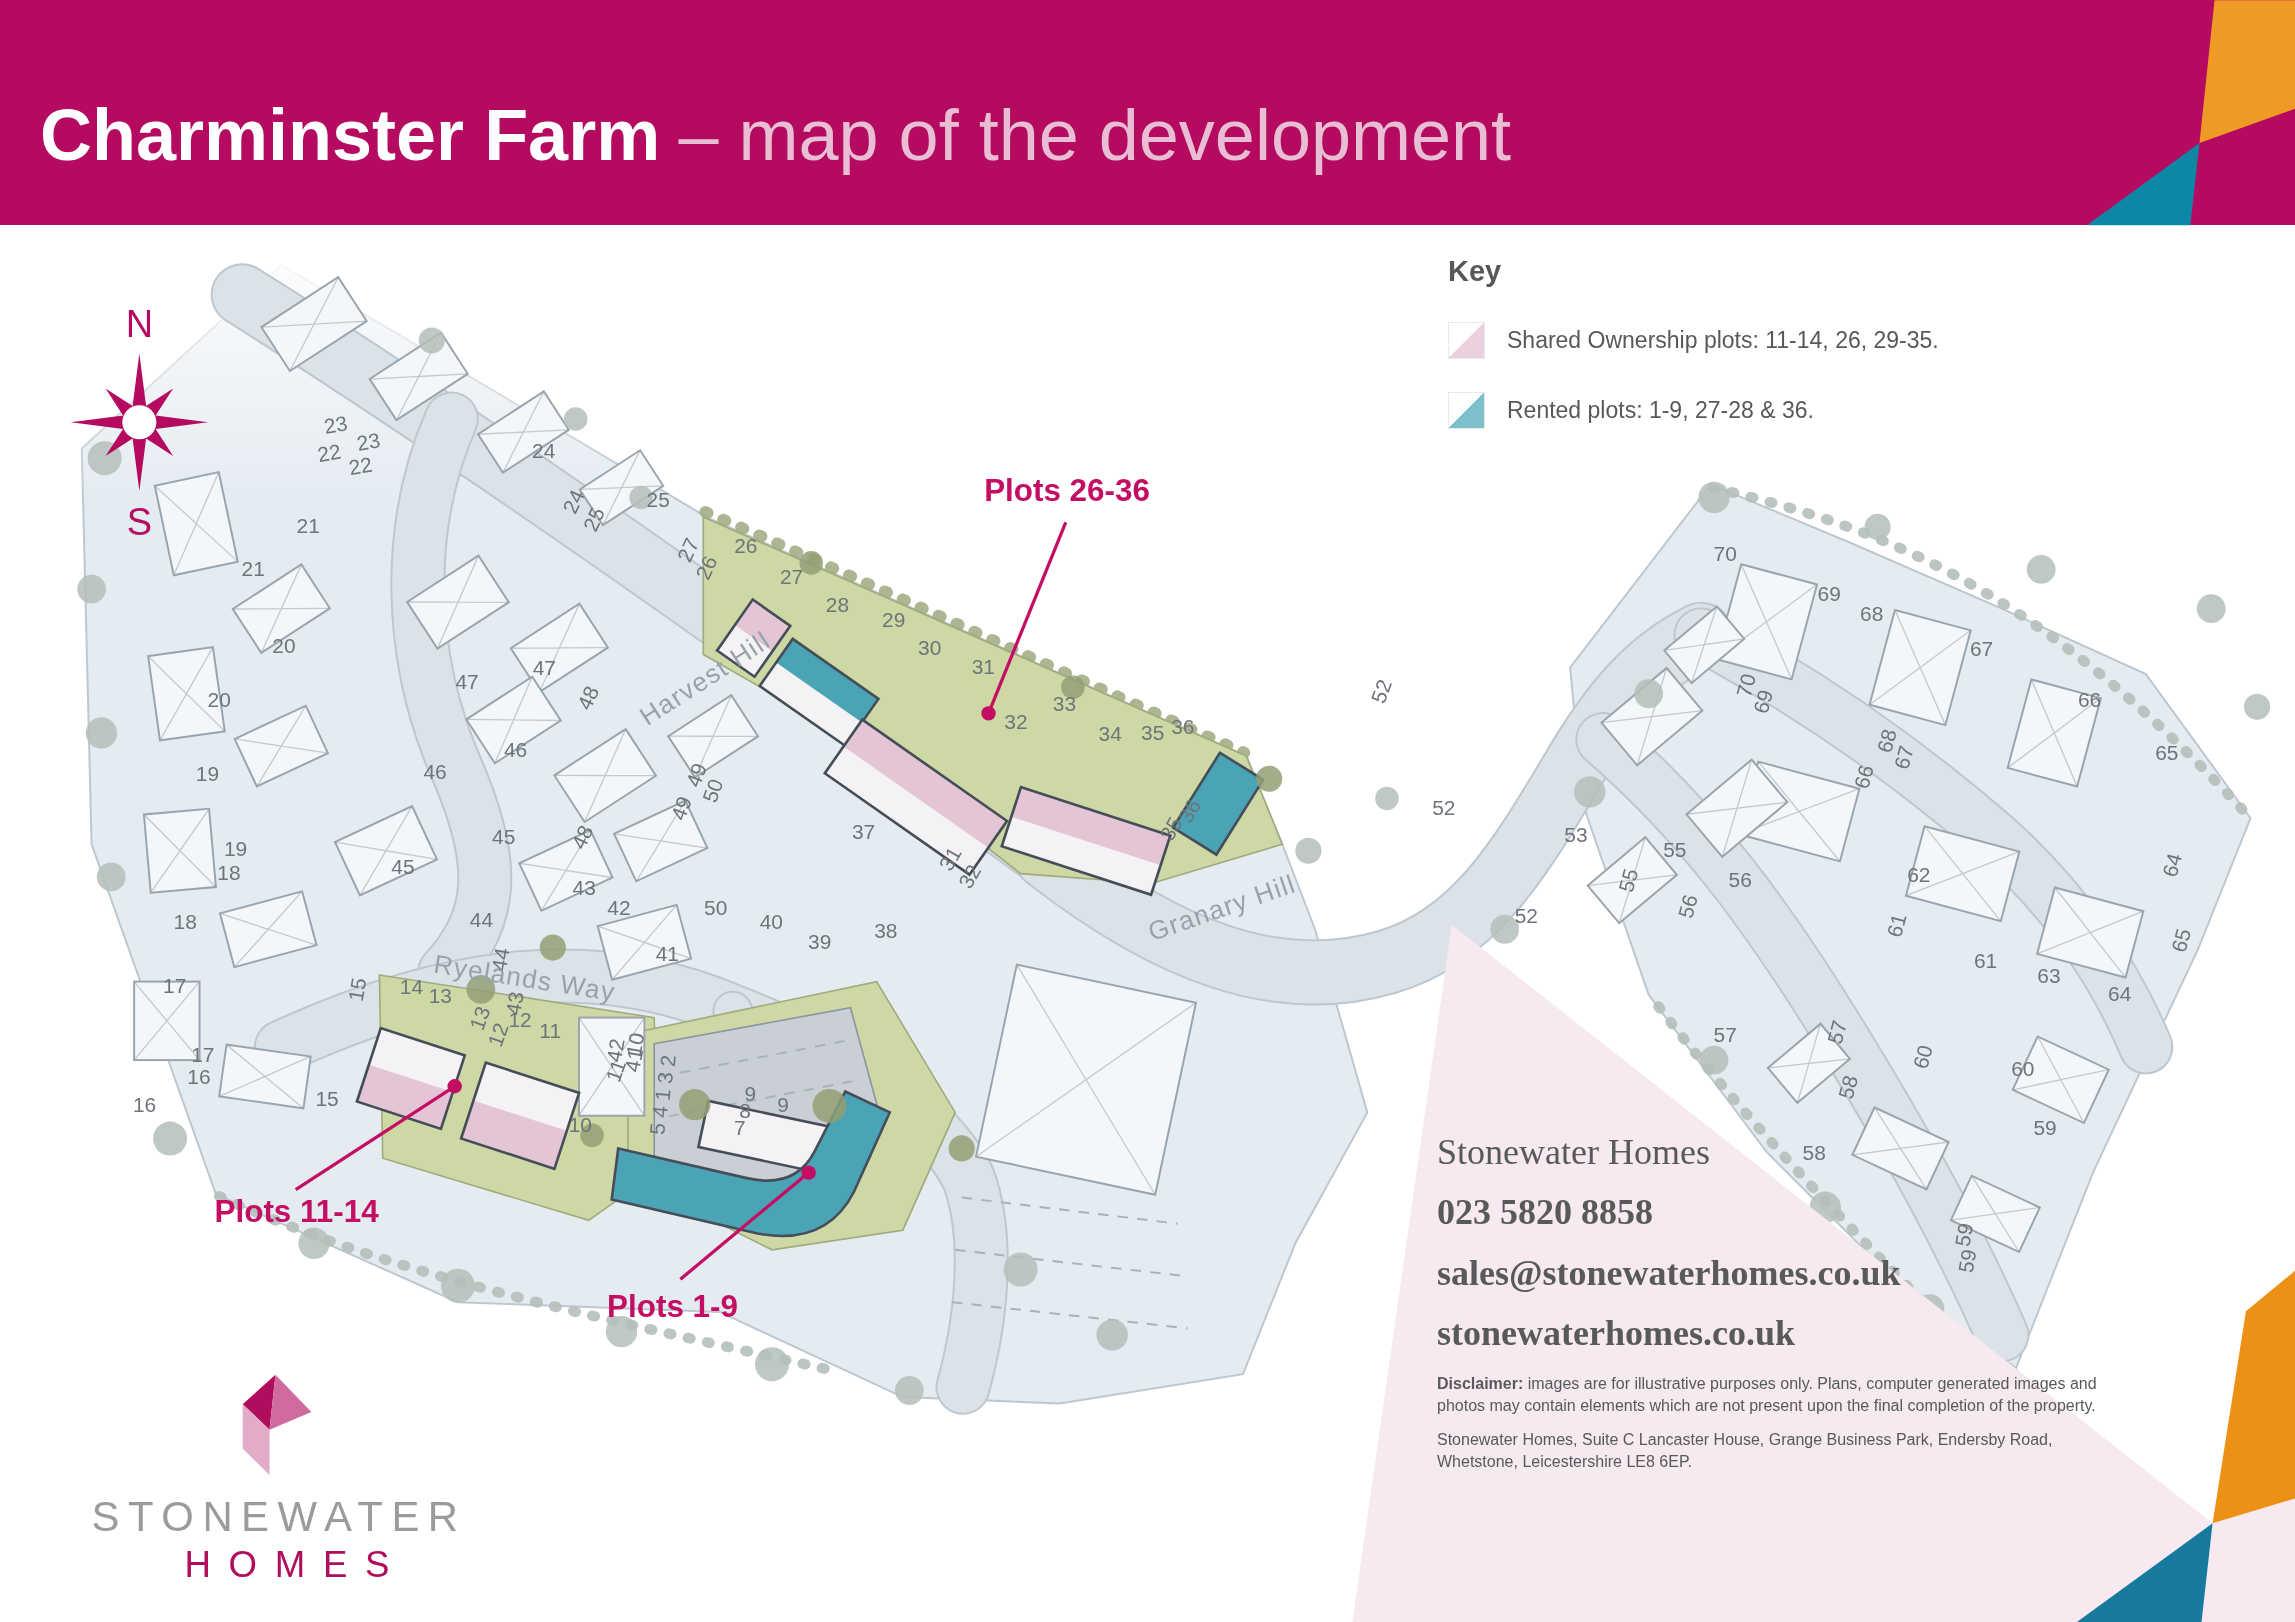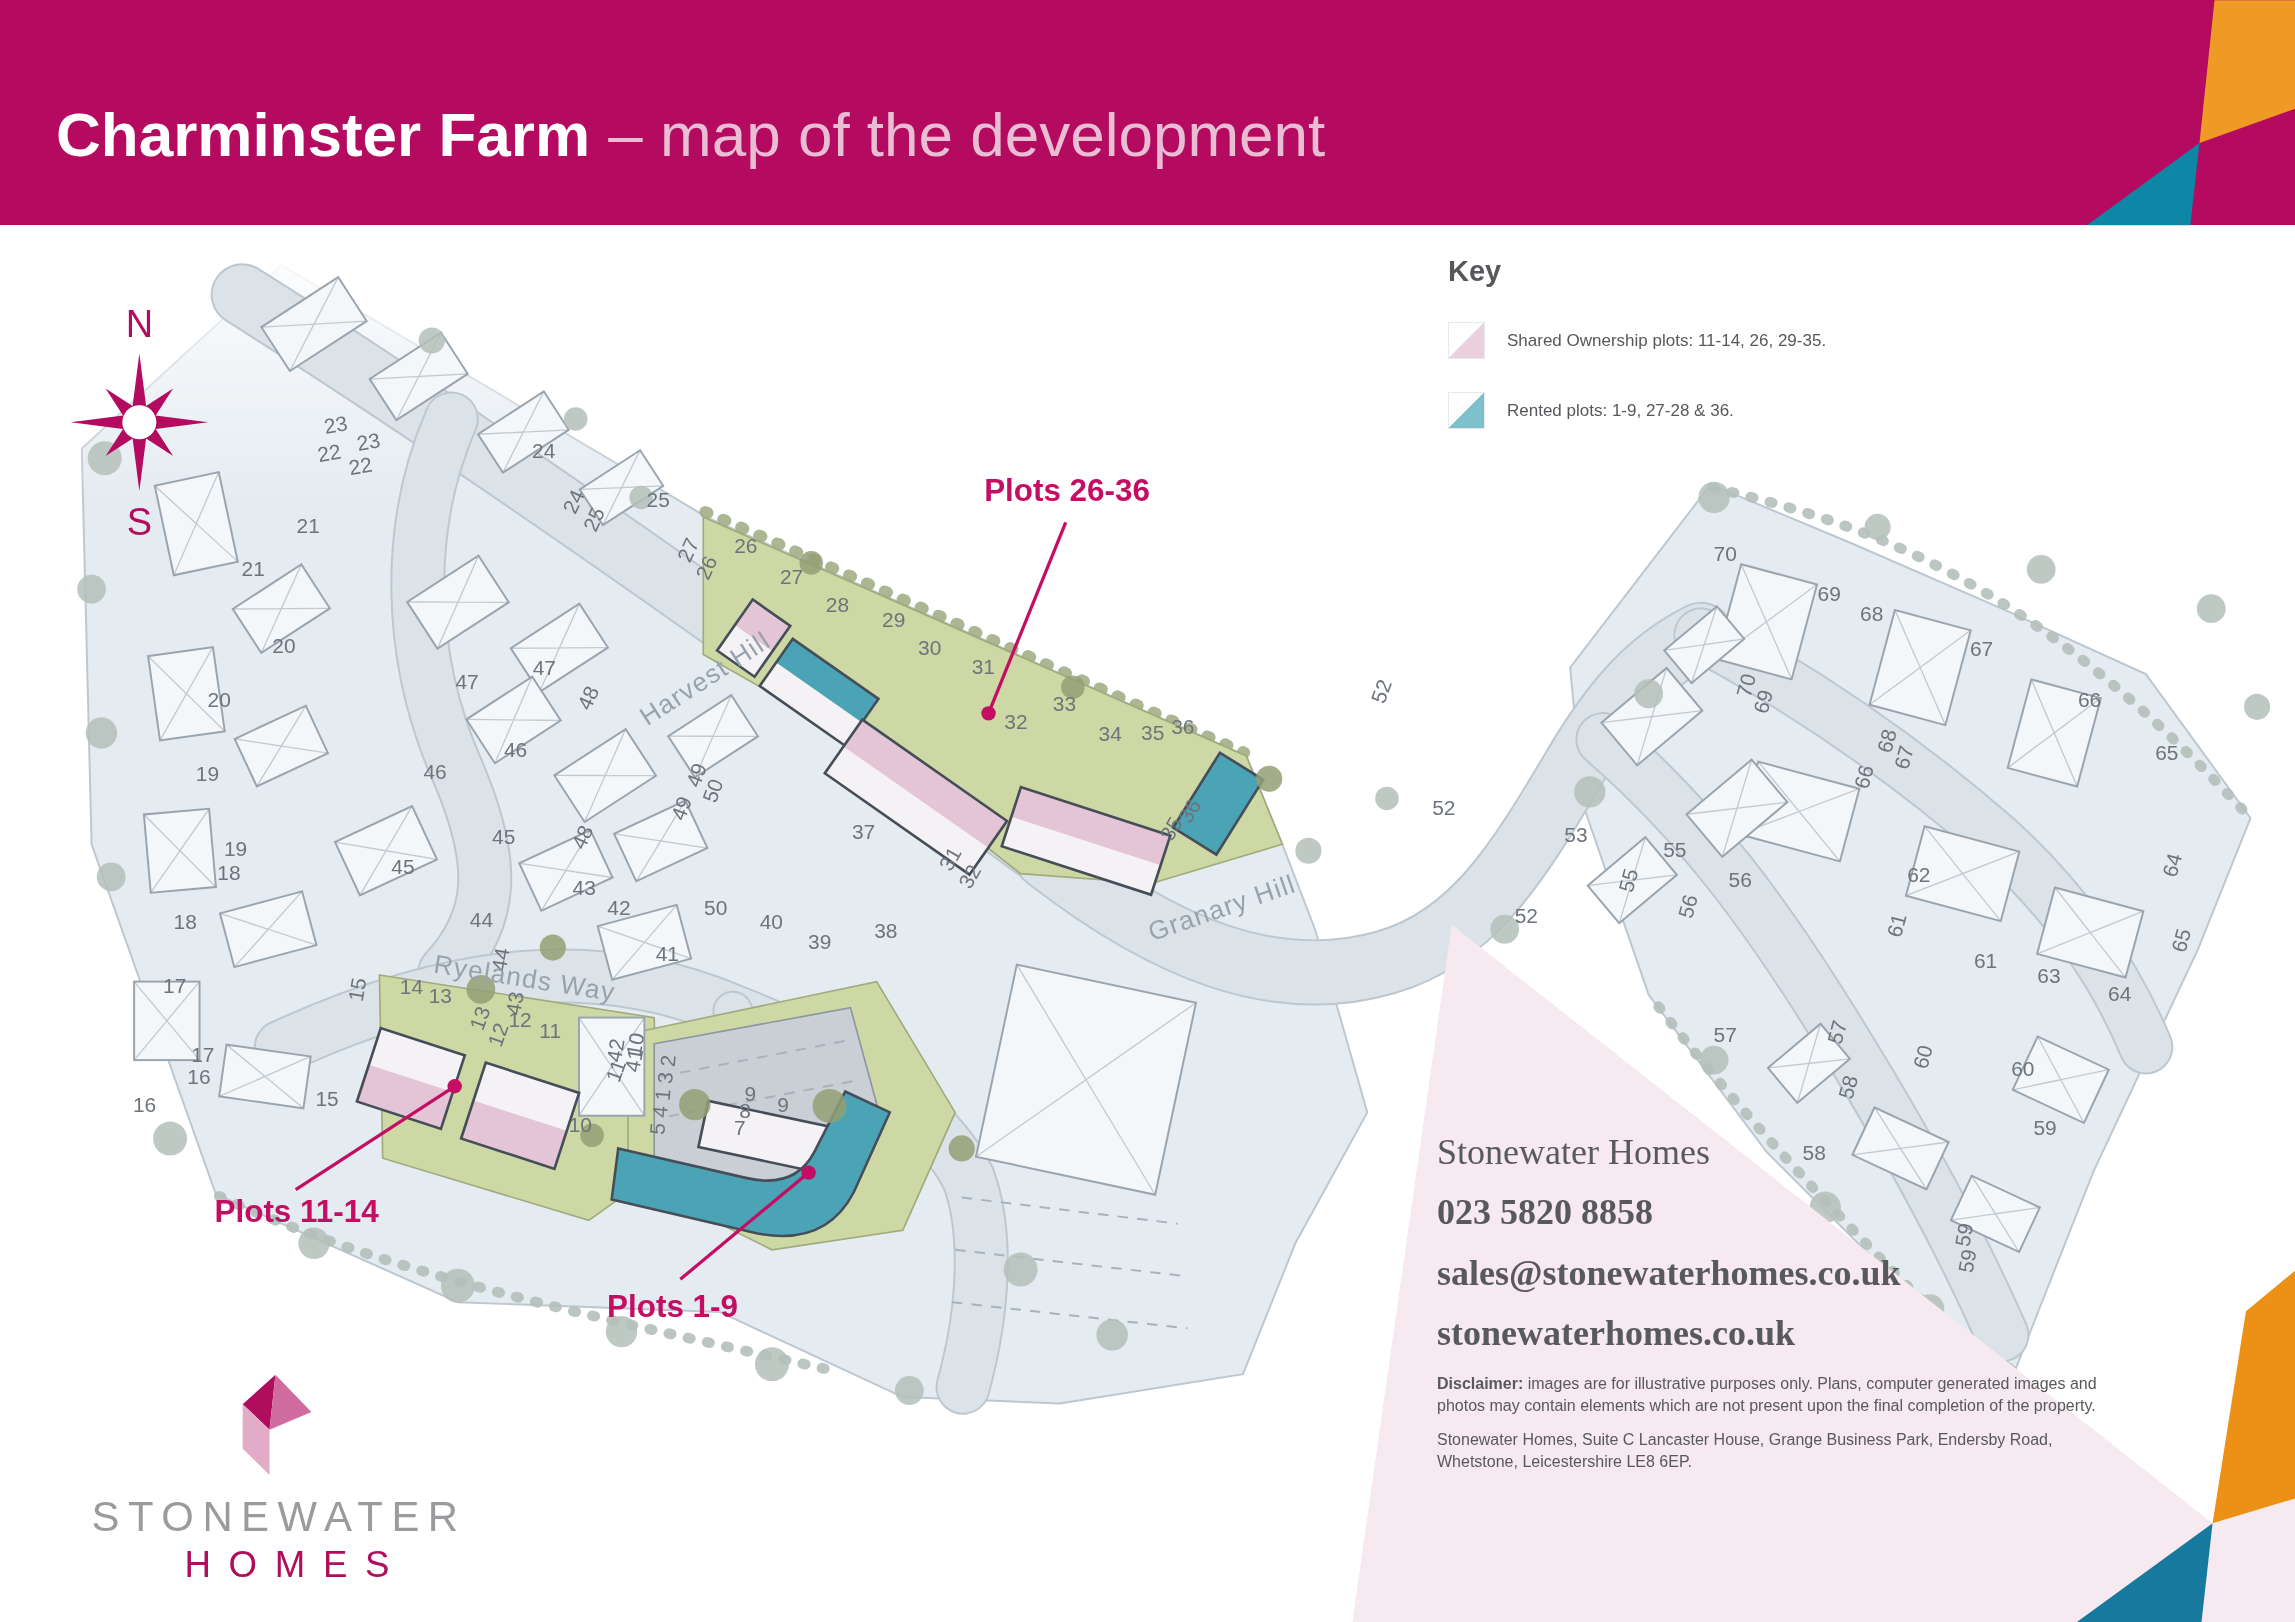"Charminster Farm – map of" .title { font-size: 62px -> 72px; padding-left: 56px -> 40px }
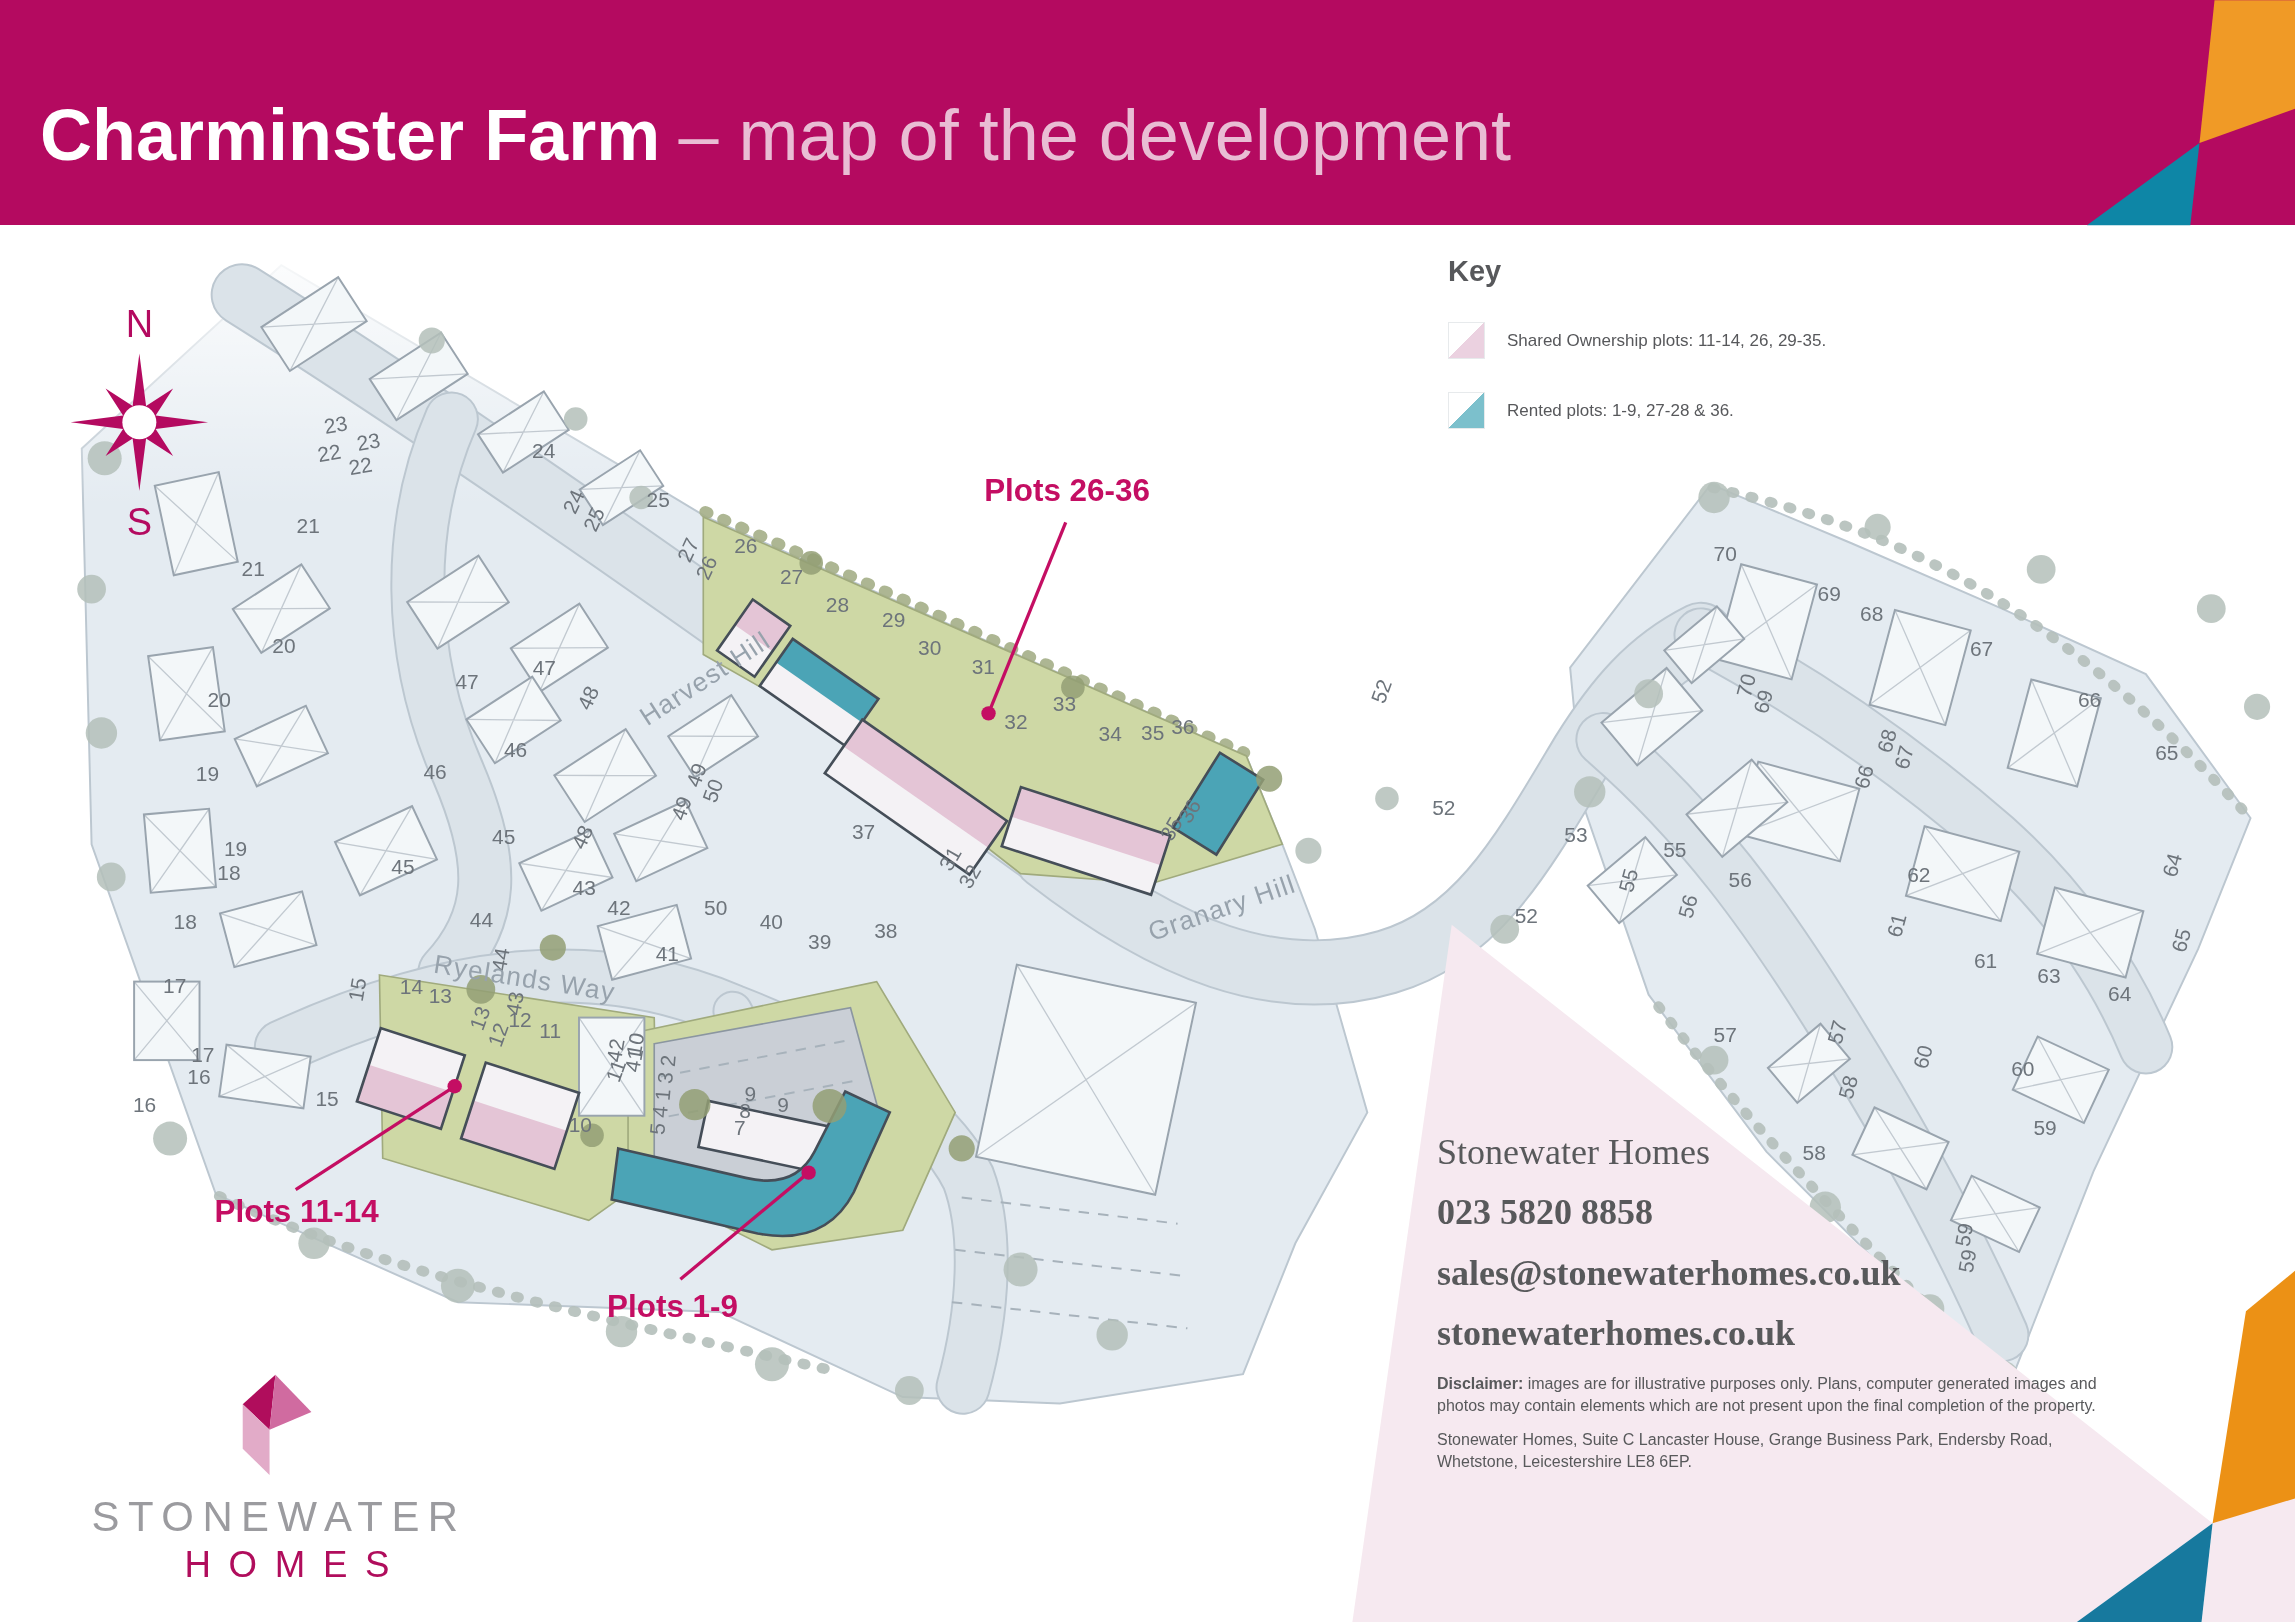"Shared Ownership plots: 11-14, 26," .key-label { font-size: 17px -> 23px }
